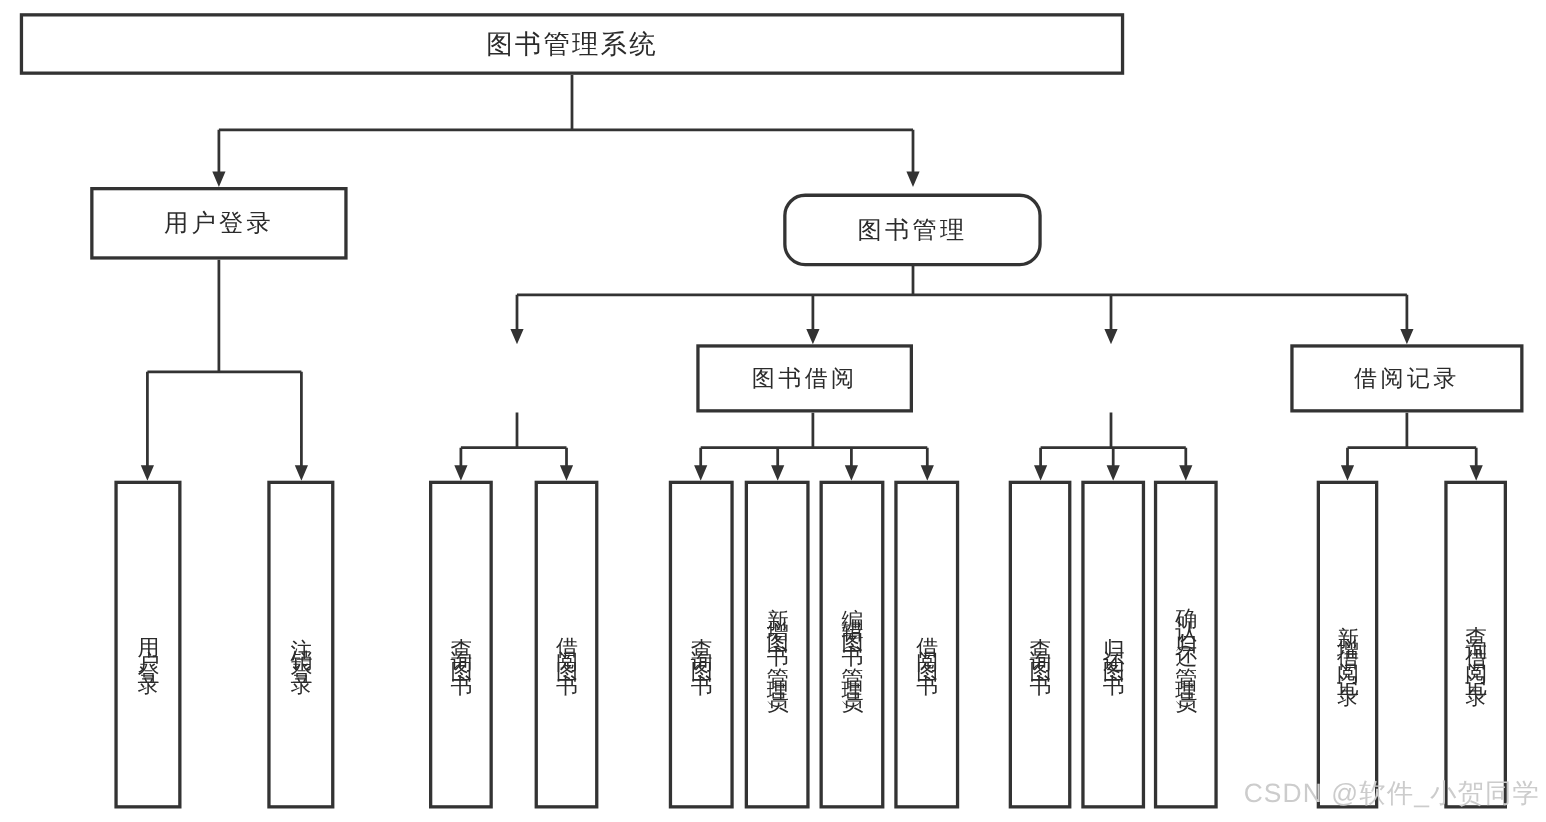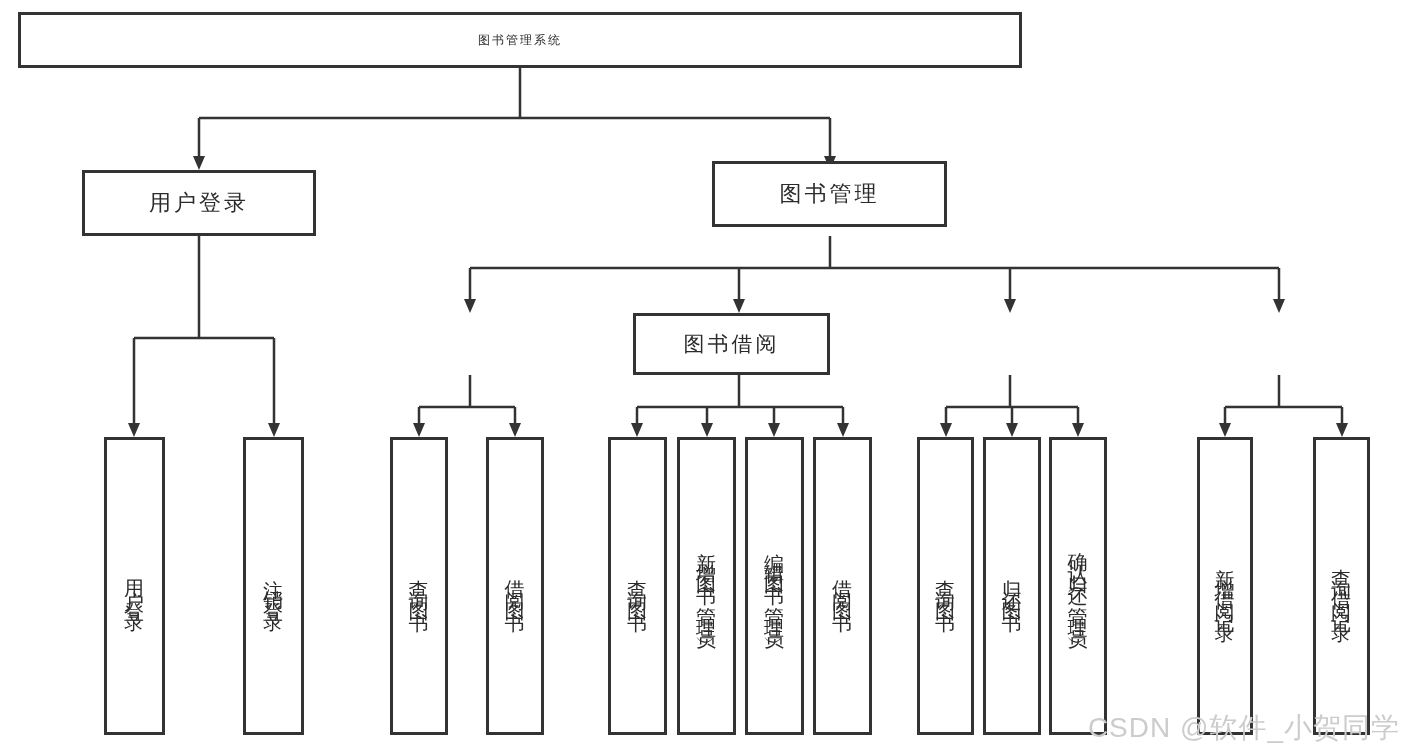"图书管理系统" .h-root { font-size: 12px -> 24px }
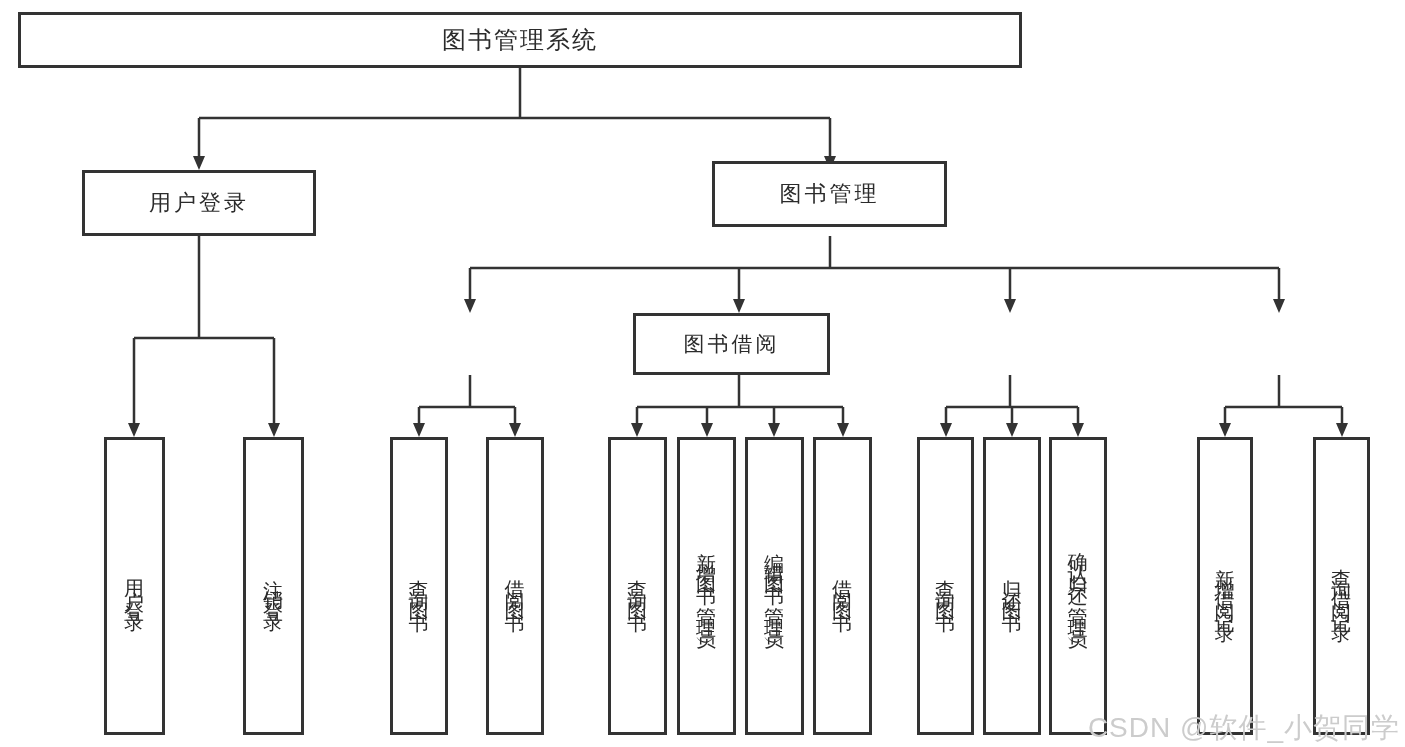"图书管理" div.box { border-radius: none -> 20px; top: 161px -> 176px }
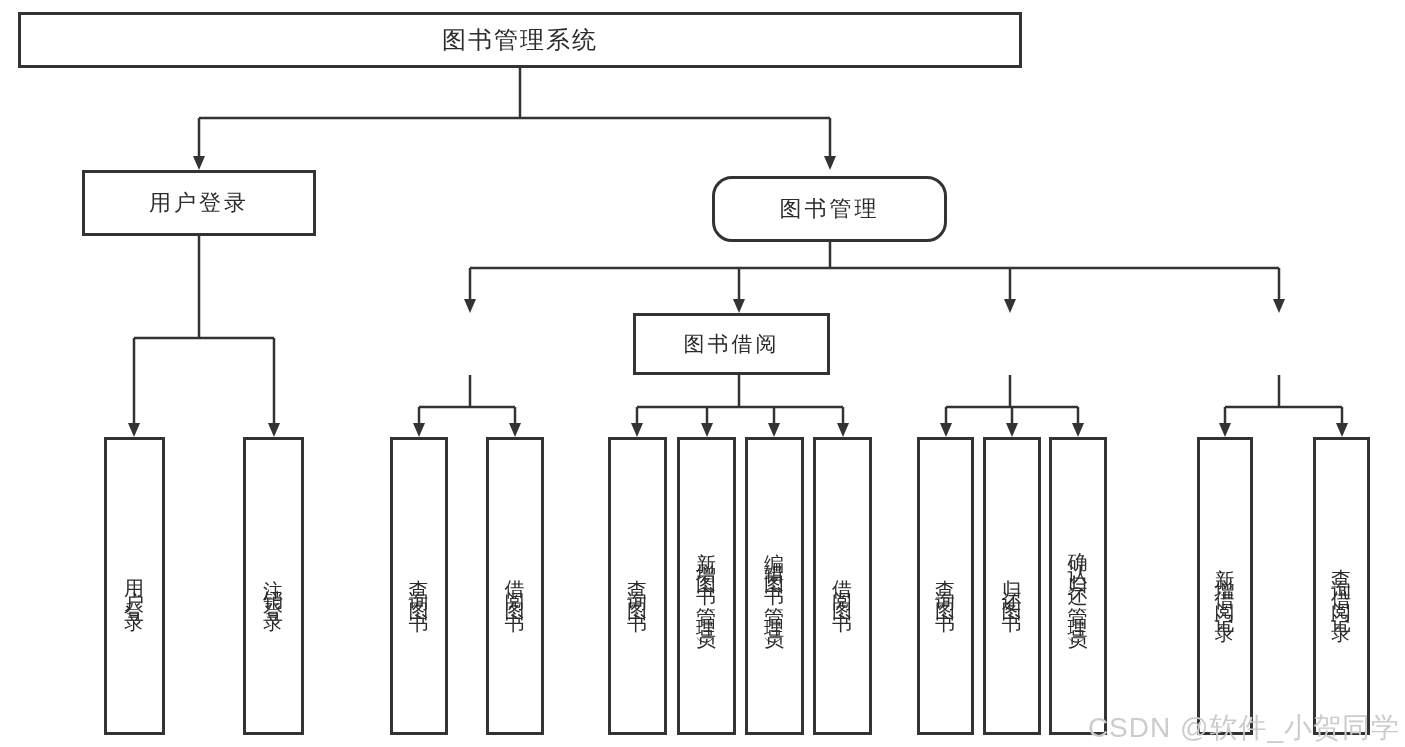"借阅记录" div.box { html: none -> <div>借阅记录</div> }
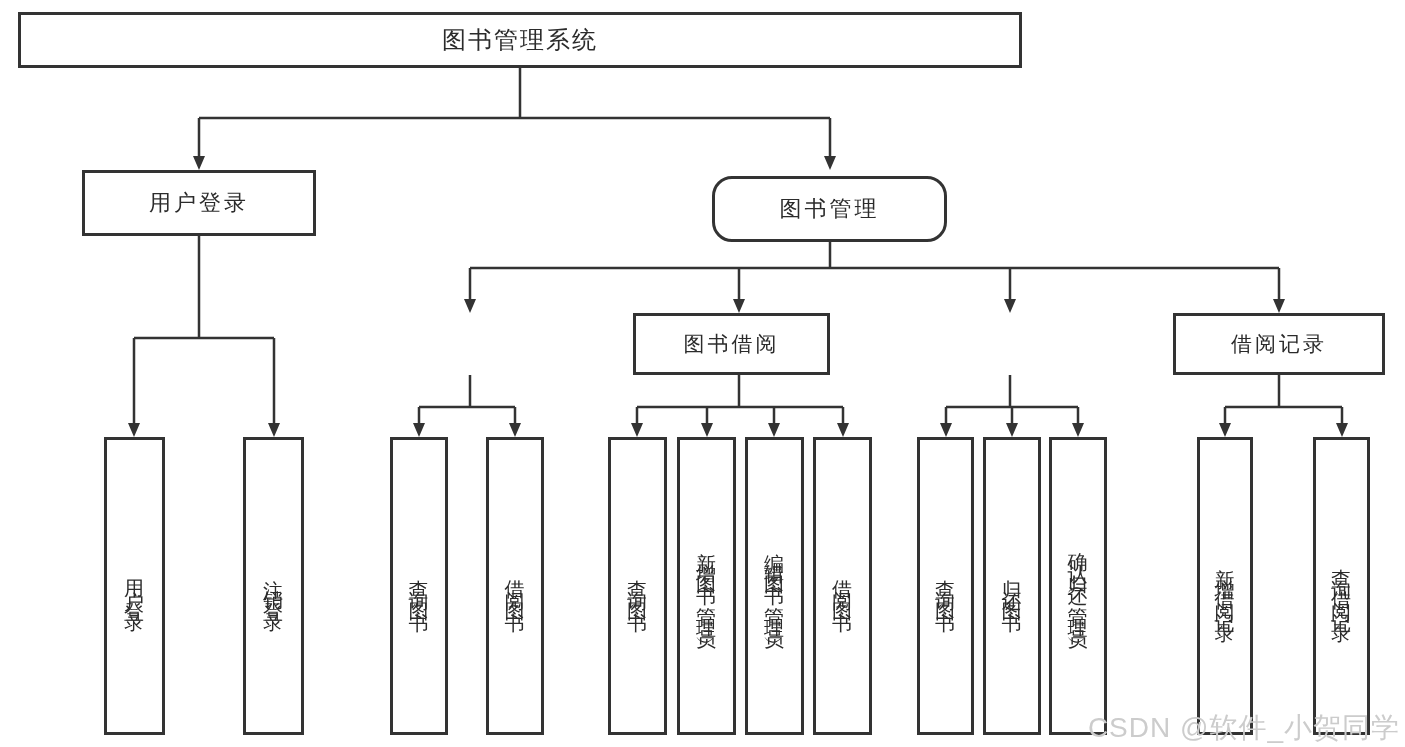"CSDN @软件_小贺同学" .watermark { bottom: 0 -> 10px; font-size: 28px -> 24px }
